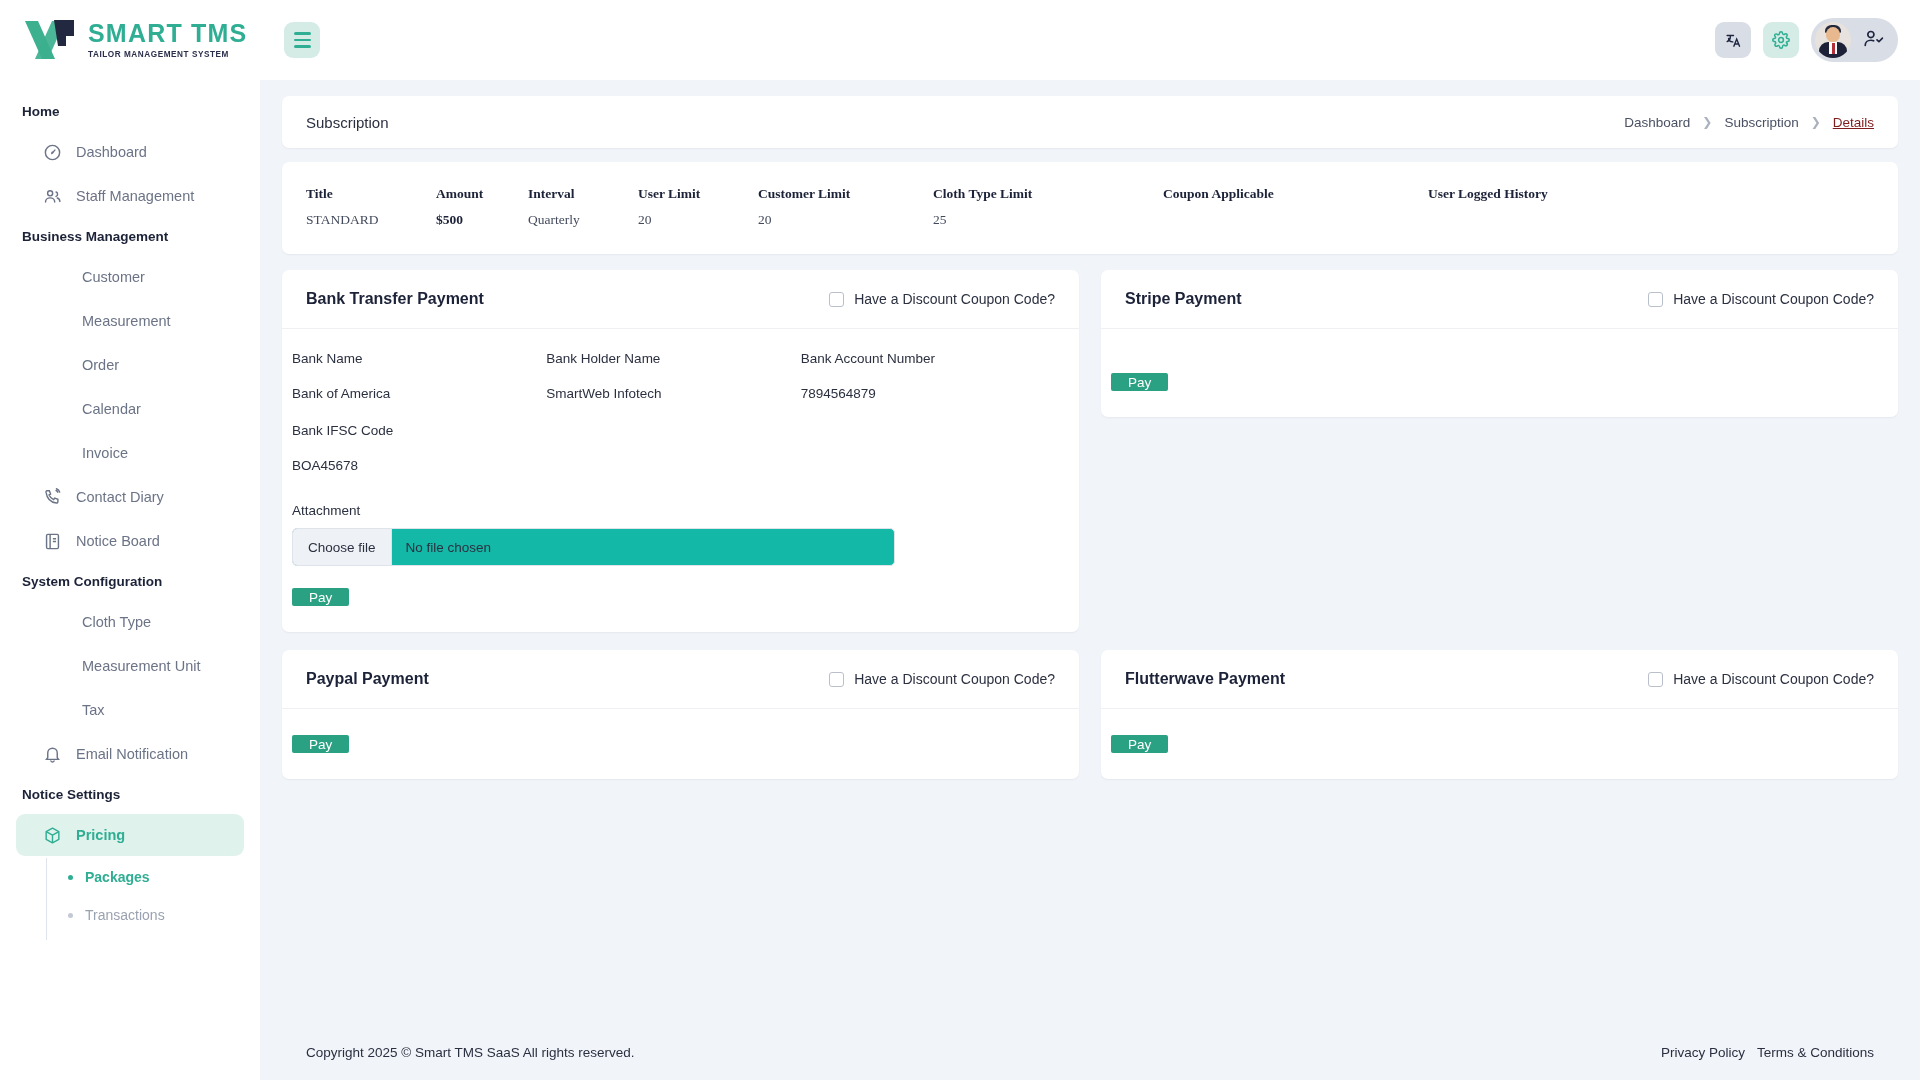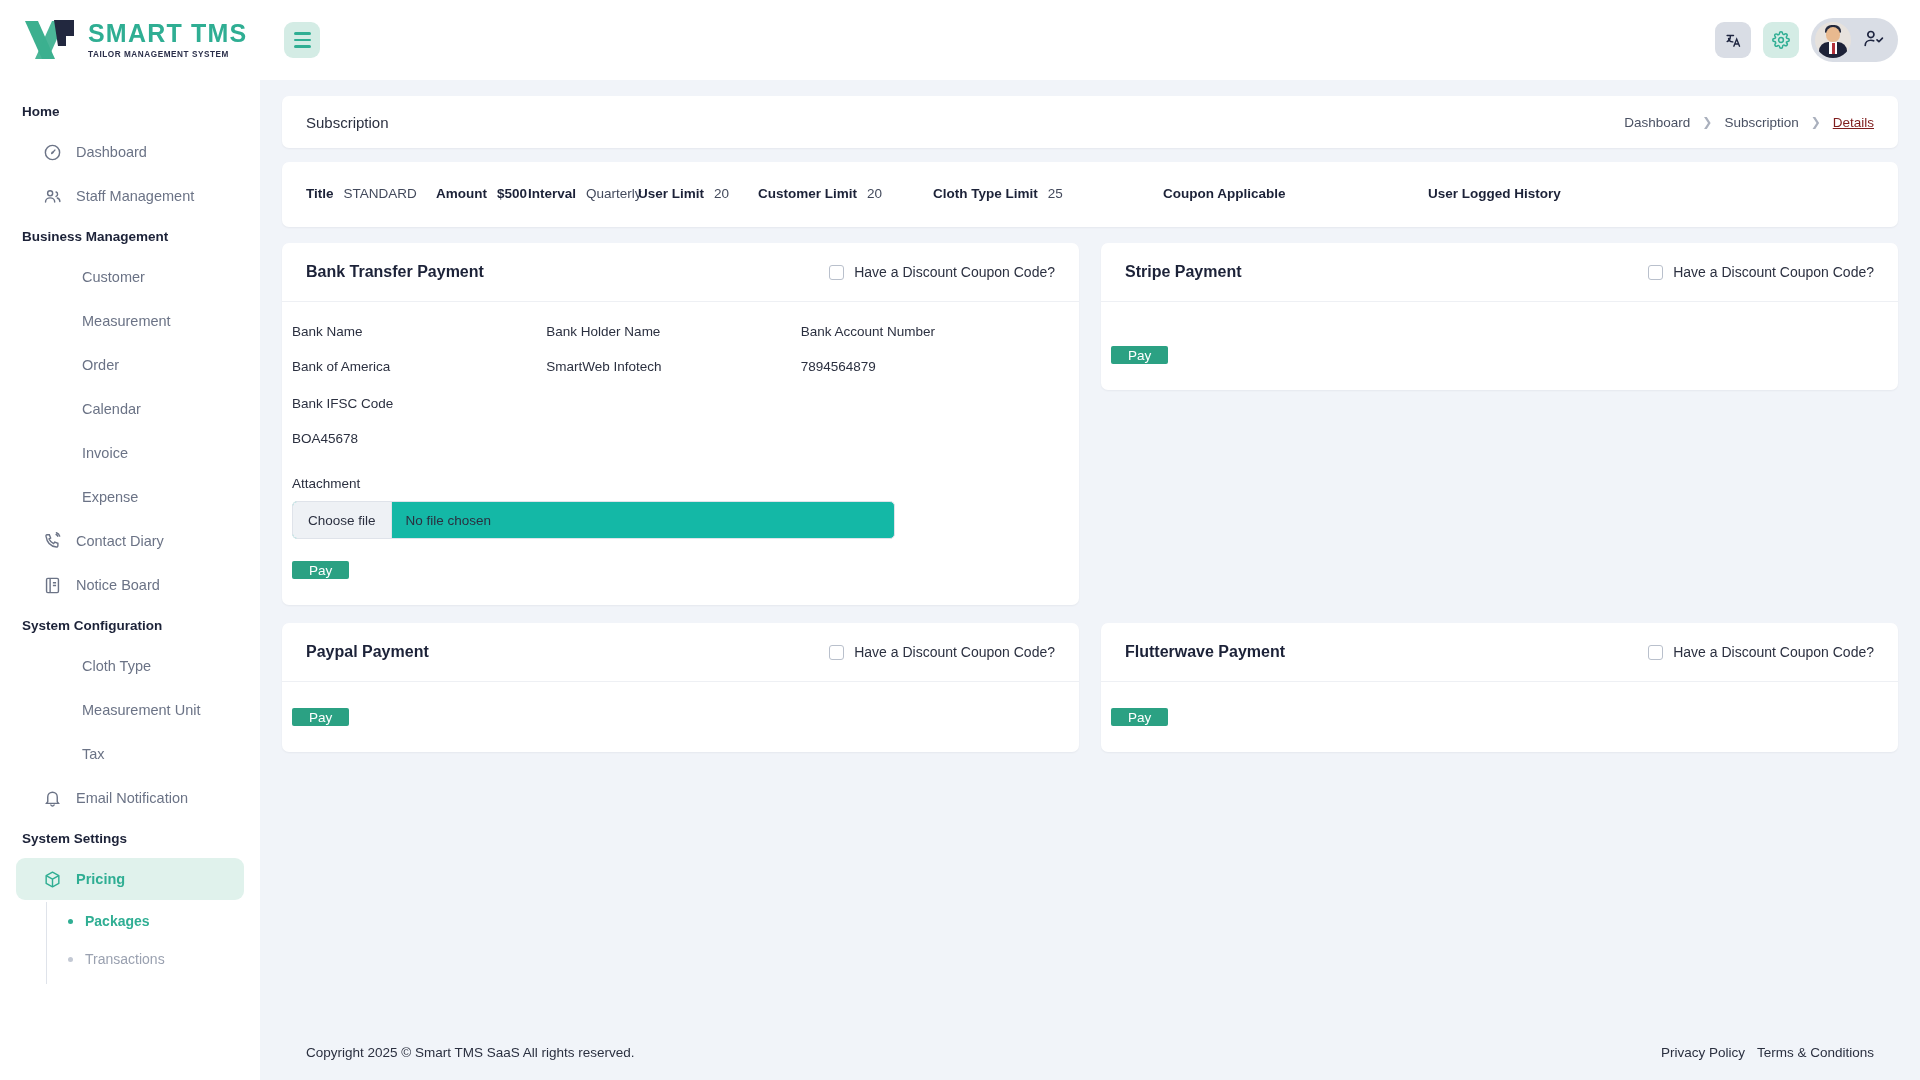"Title" .sum-col { flex-direction: row -> column; font-family: none -> Liberation Serif, serif }
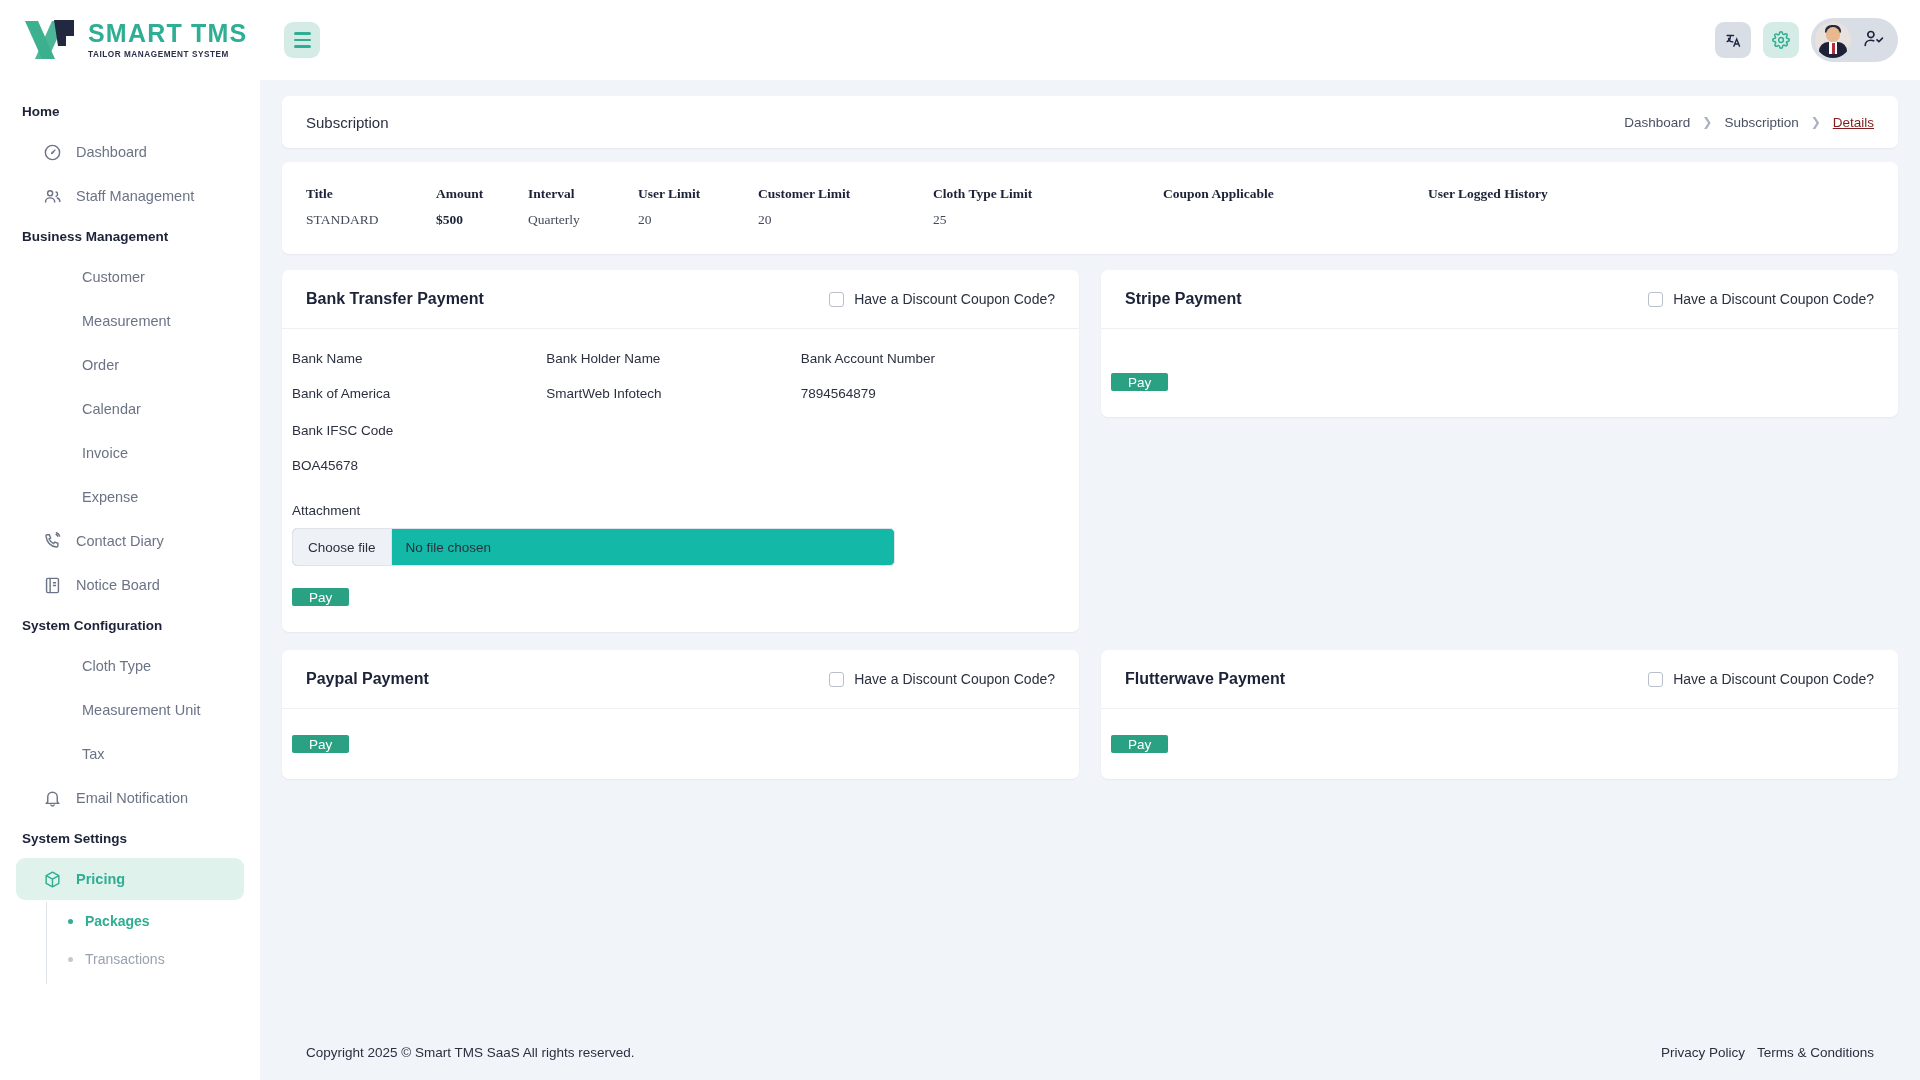"Expense" div.side-item { html: <div> <span>Expense</span> </div> -> none }
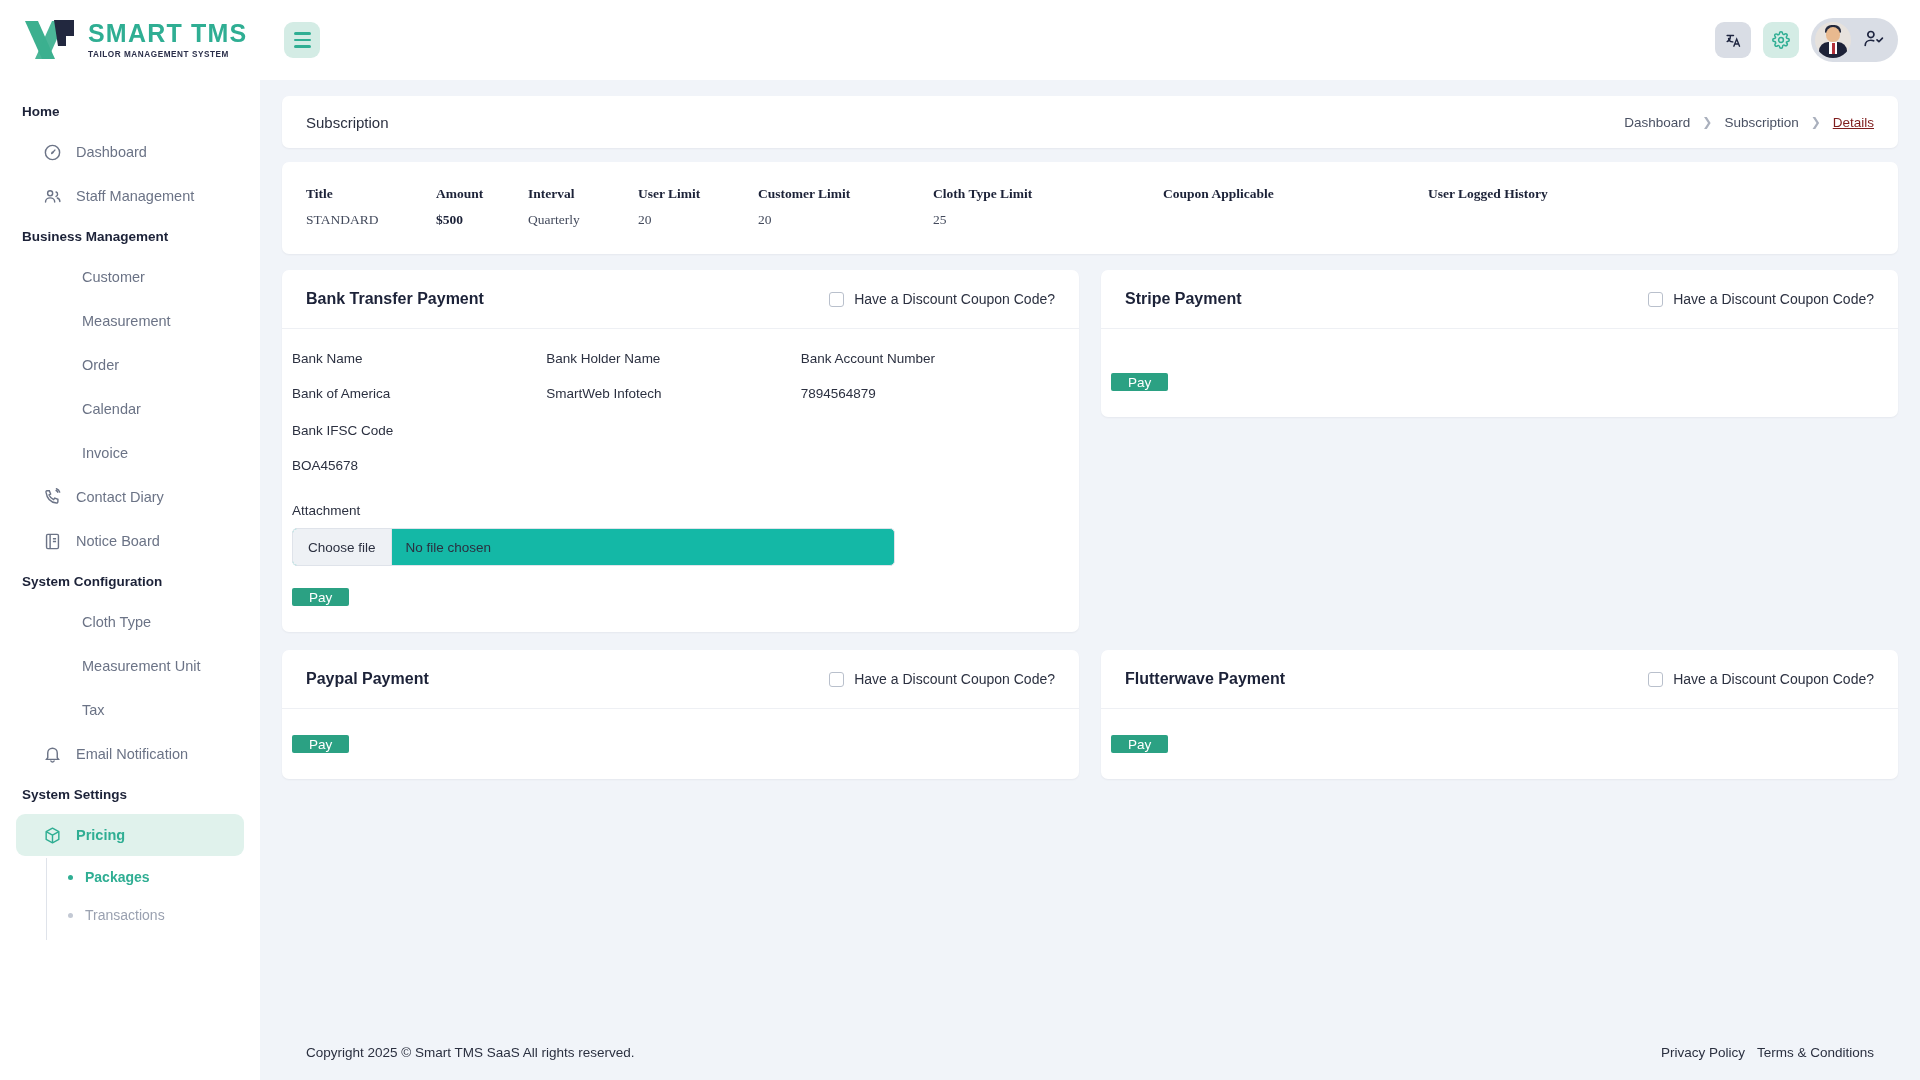"System Settings" div.side-group { text: System -> Notice }
